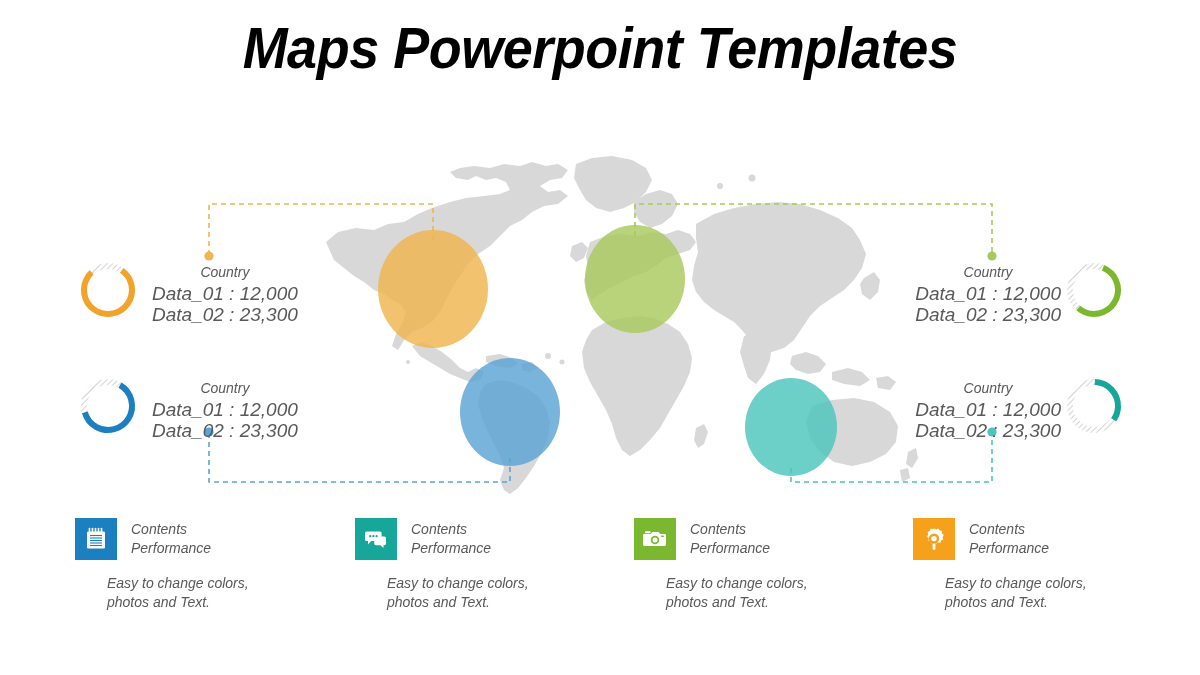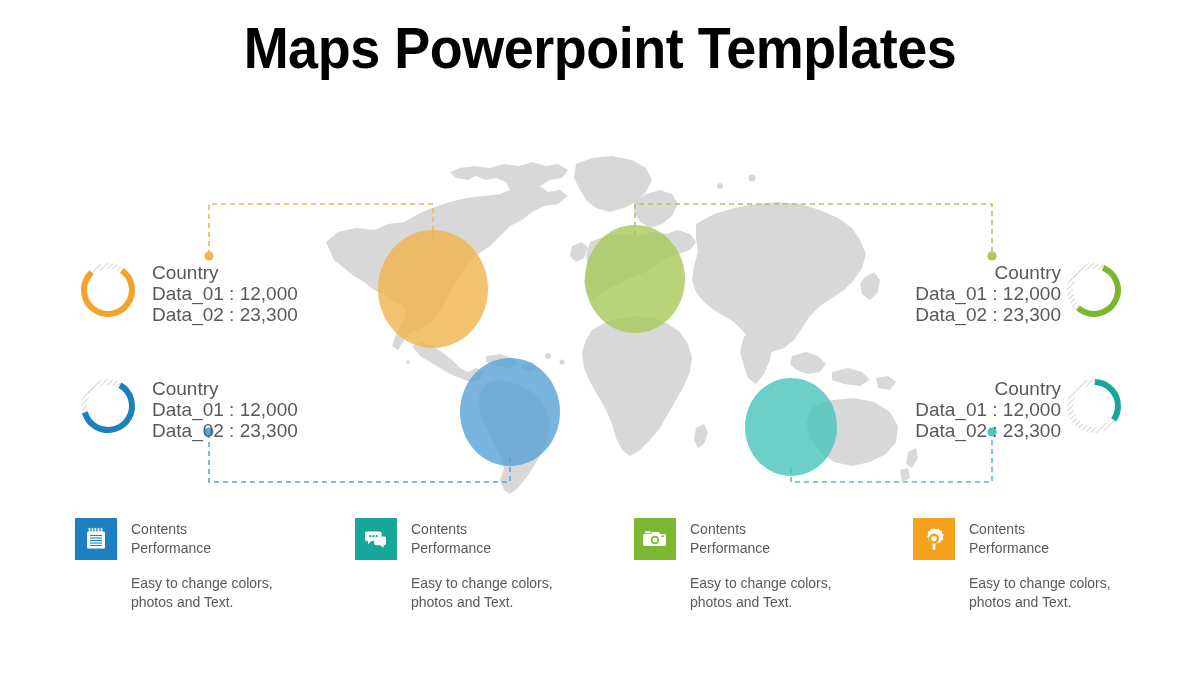"Maps Powerpoint Templates" .slide { font-style: none -> italic }
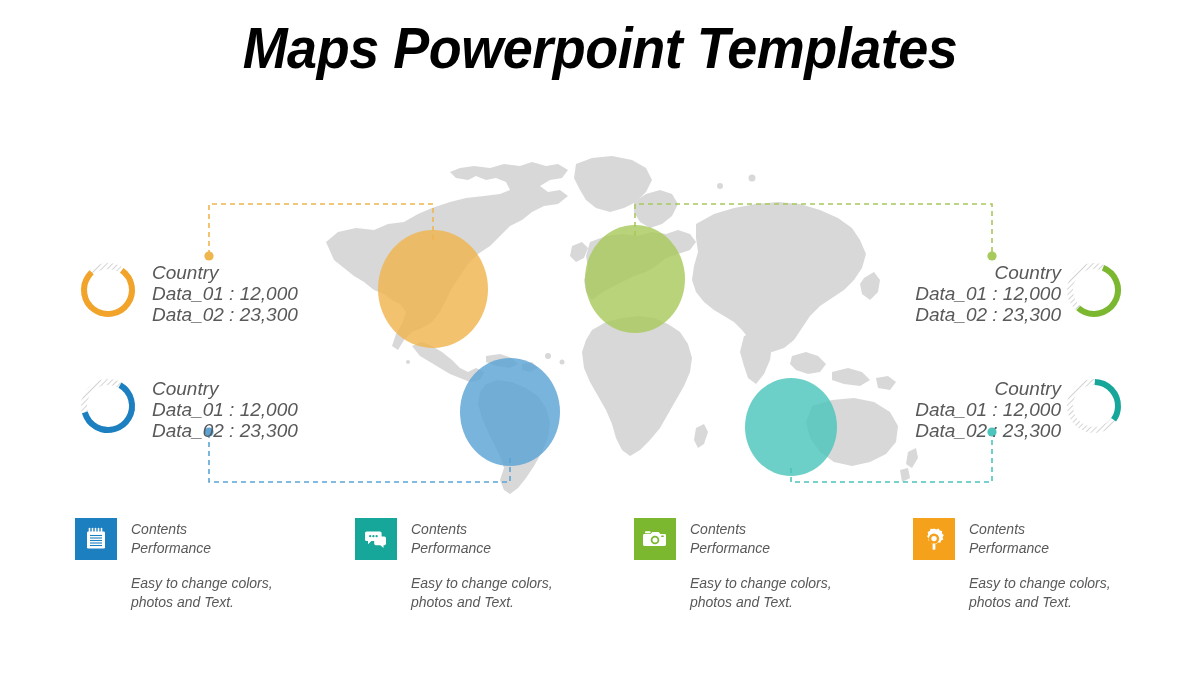"Country" .data-block .country { font-size: 19px -> 14px; text-align: none -> center }
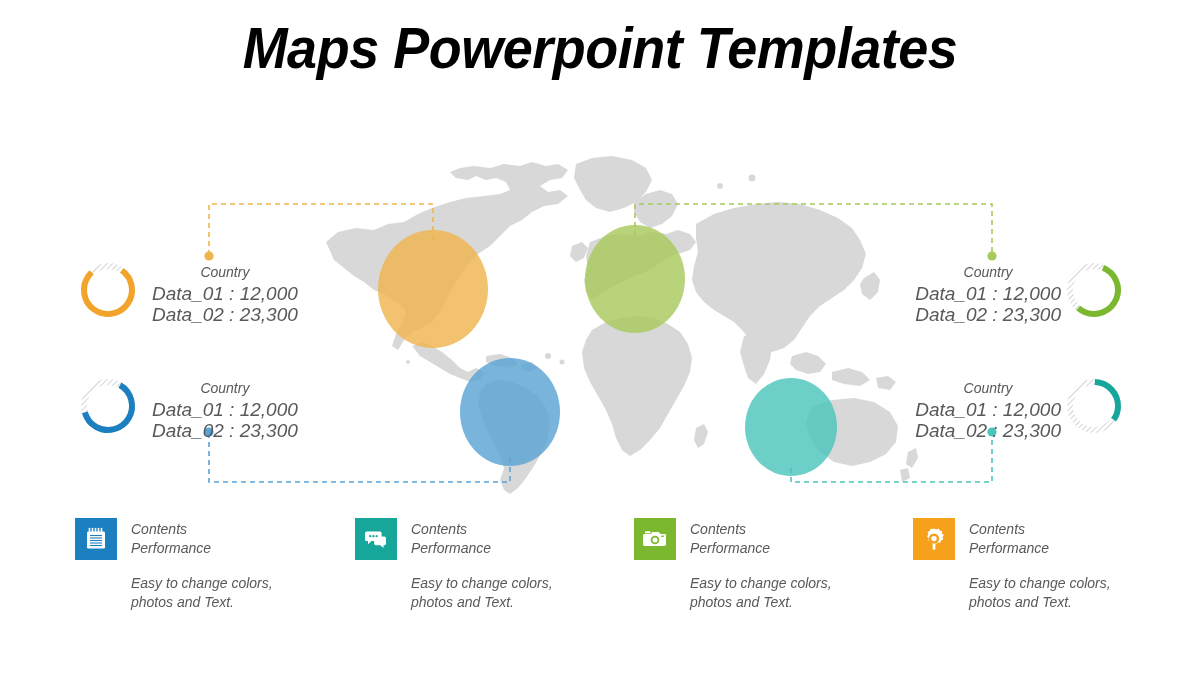"Easy to change colors," .feature .desc { margin-left: 56px -> 32px }
